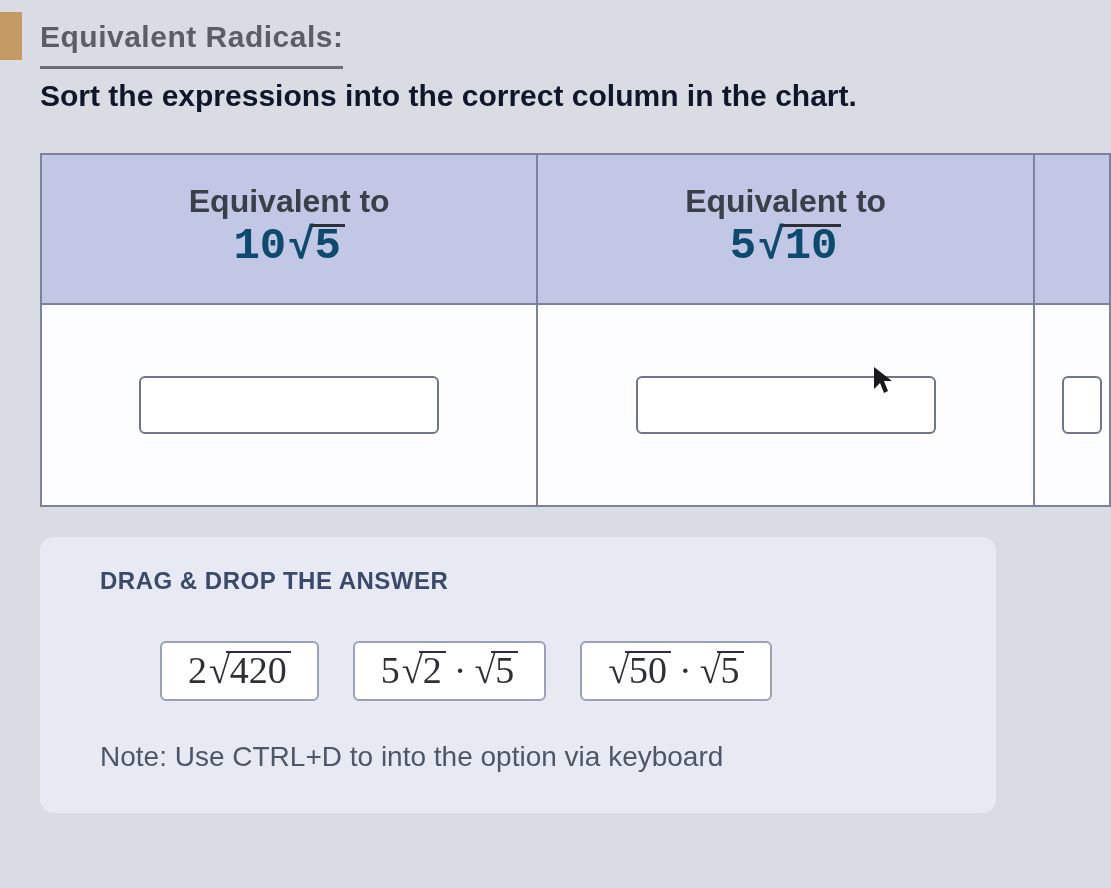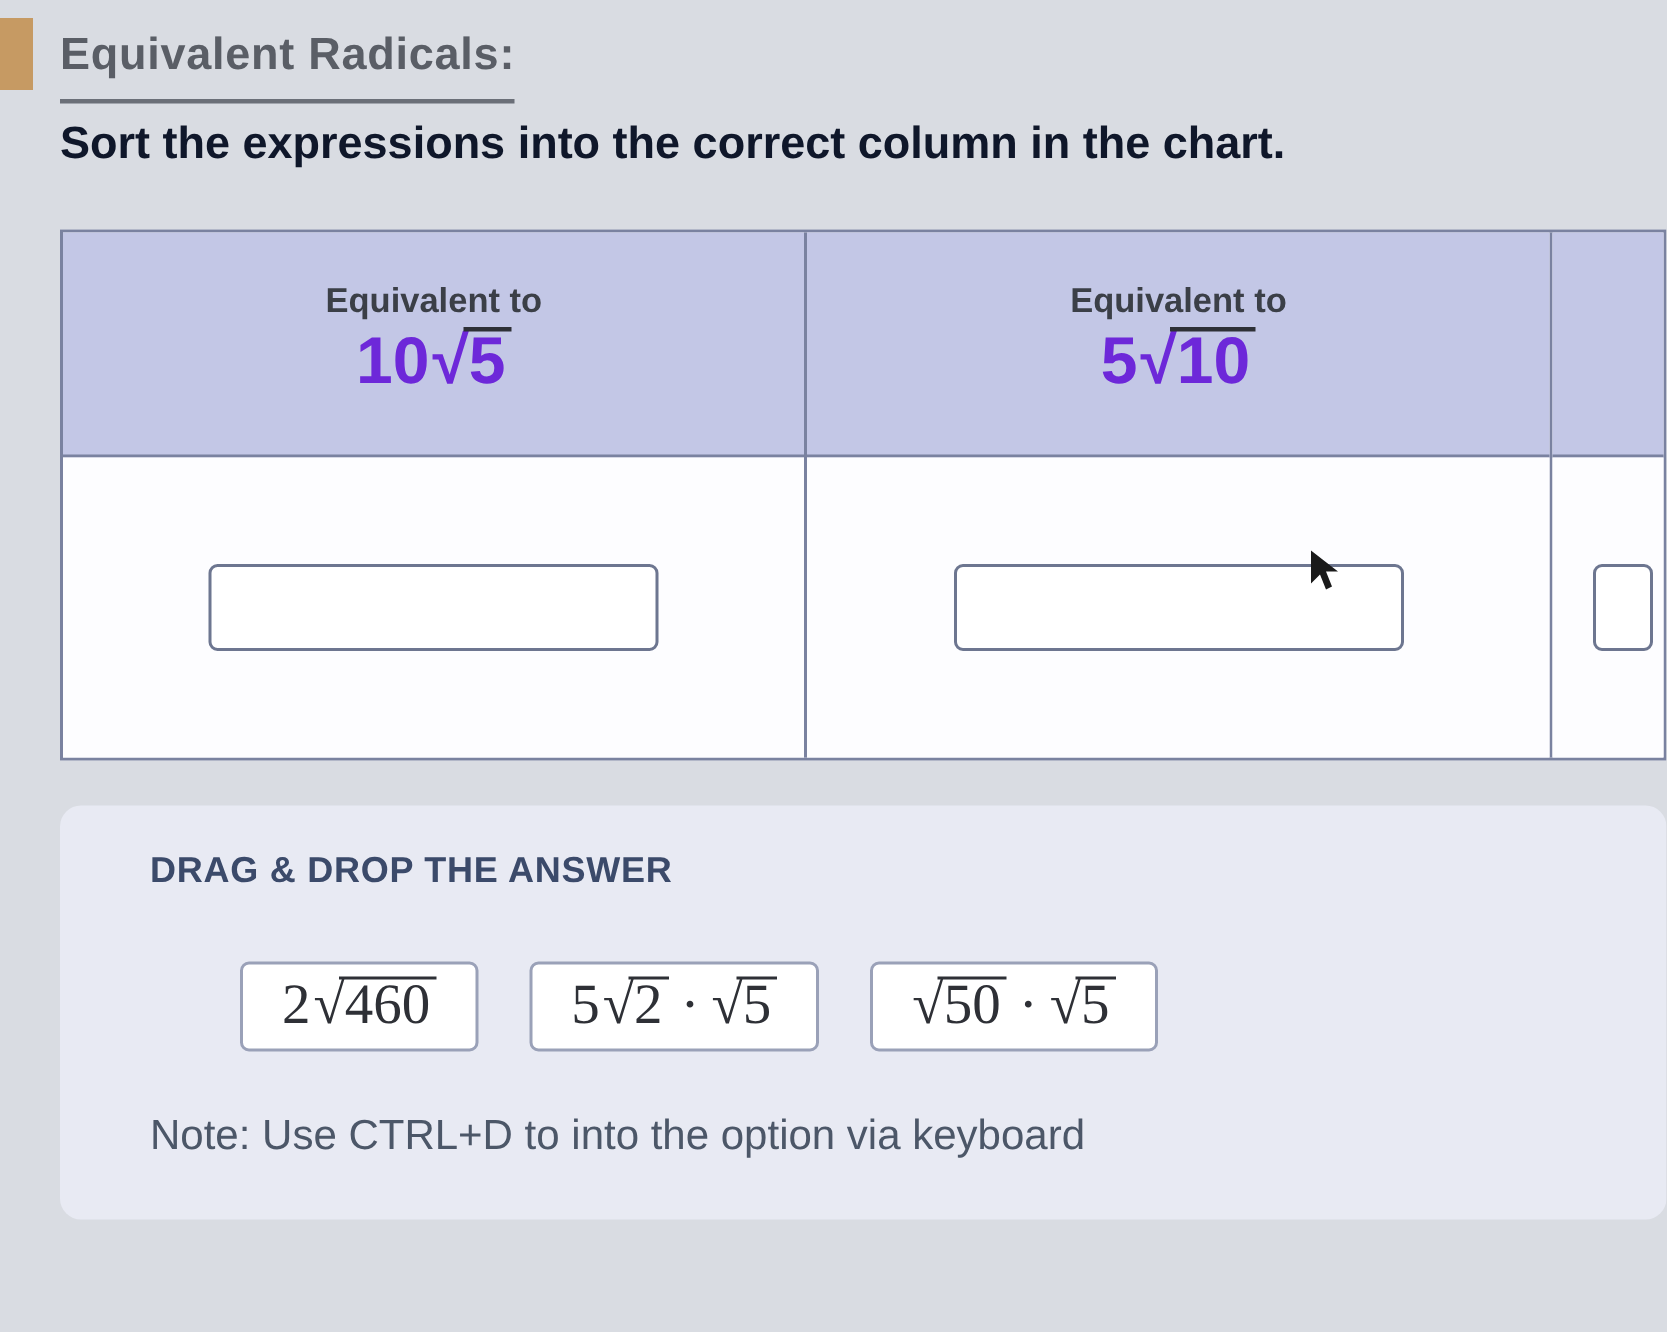"Equivalent to" .hdr-line1 { font-size: 23px -> 32px }
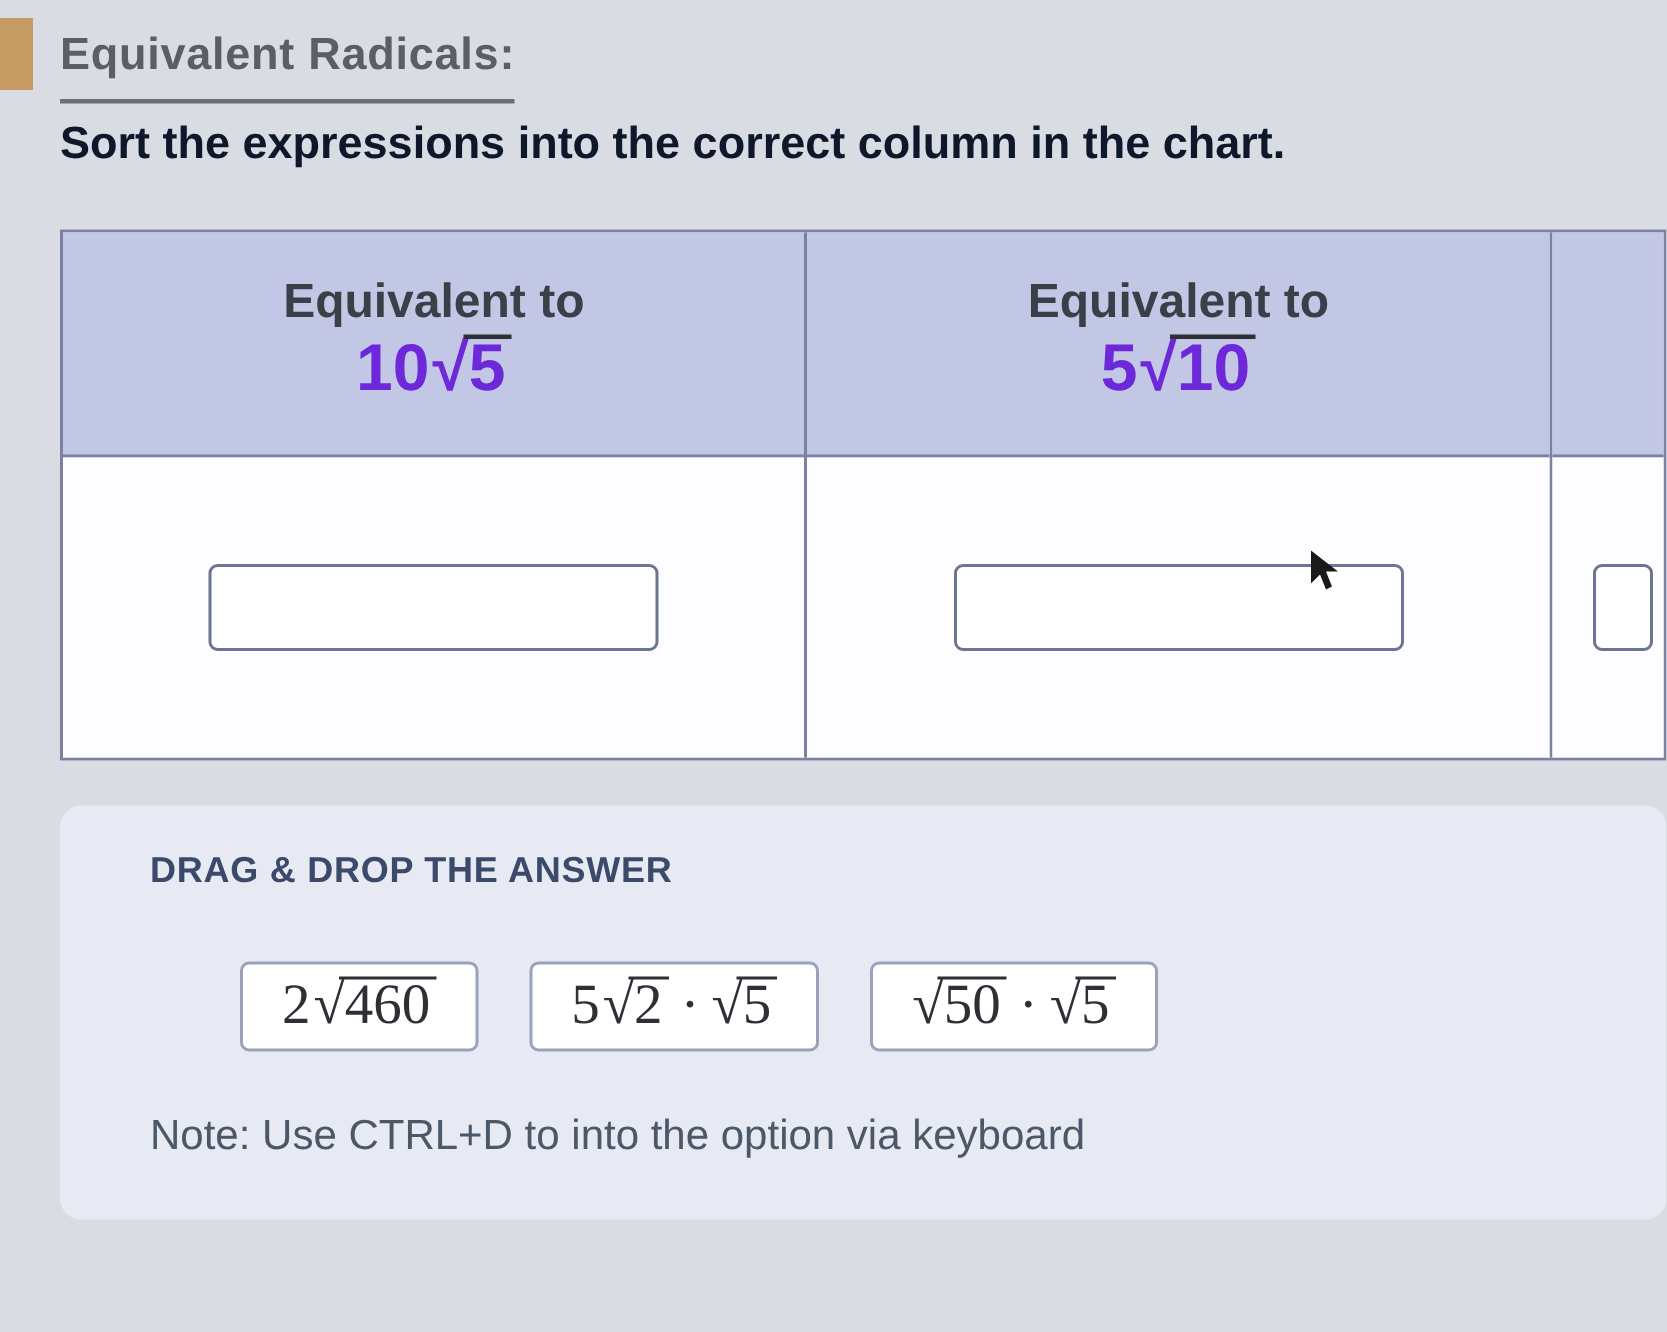"10" .math-block { color: #6d28d9 -> #0c4a6e; font-family: Liberation Sans, sans-serif -> Liberation Mono, monospace }
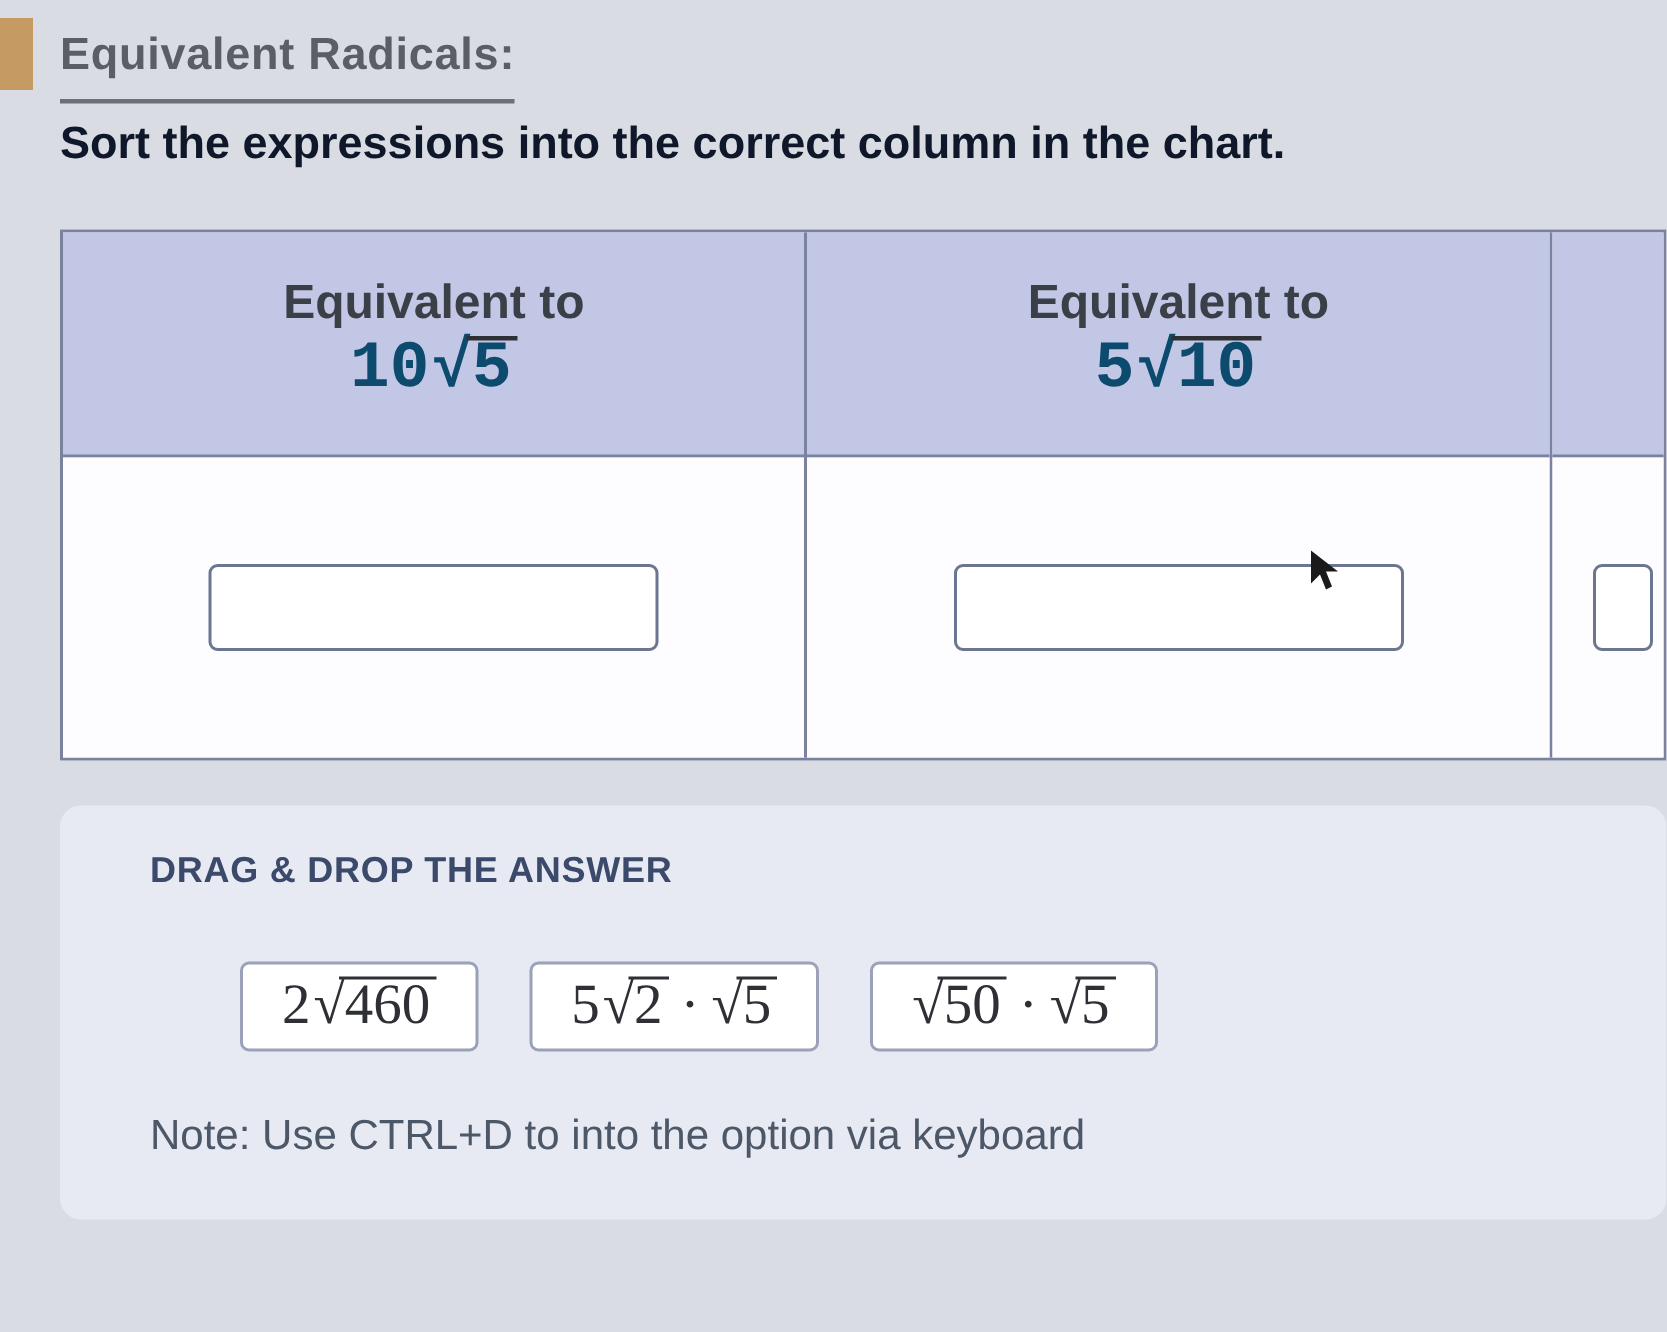"DRAG & DROP THE ANSWER" .answer-panel { width: 1071px -> 956px }
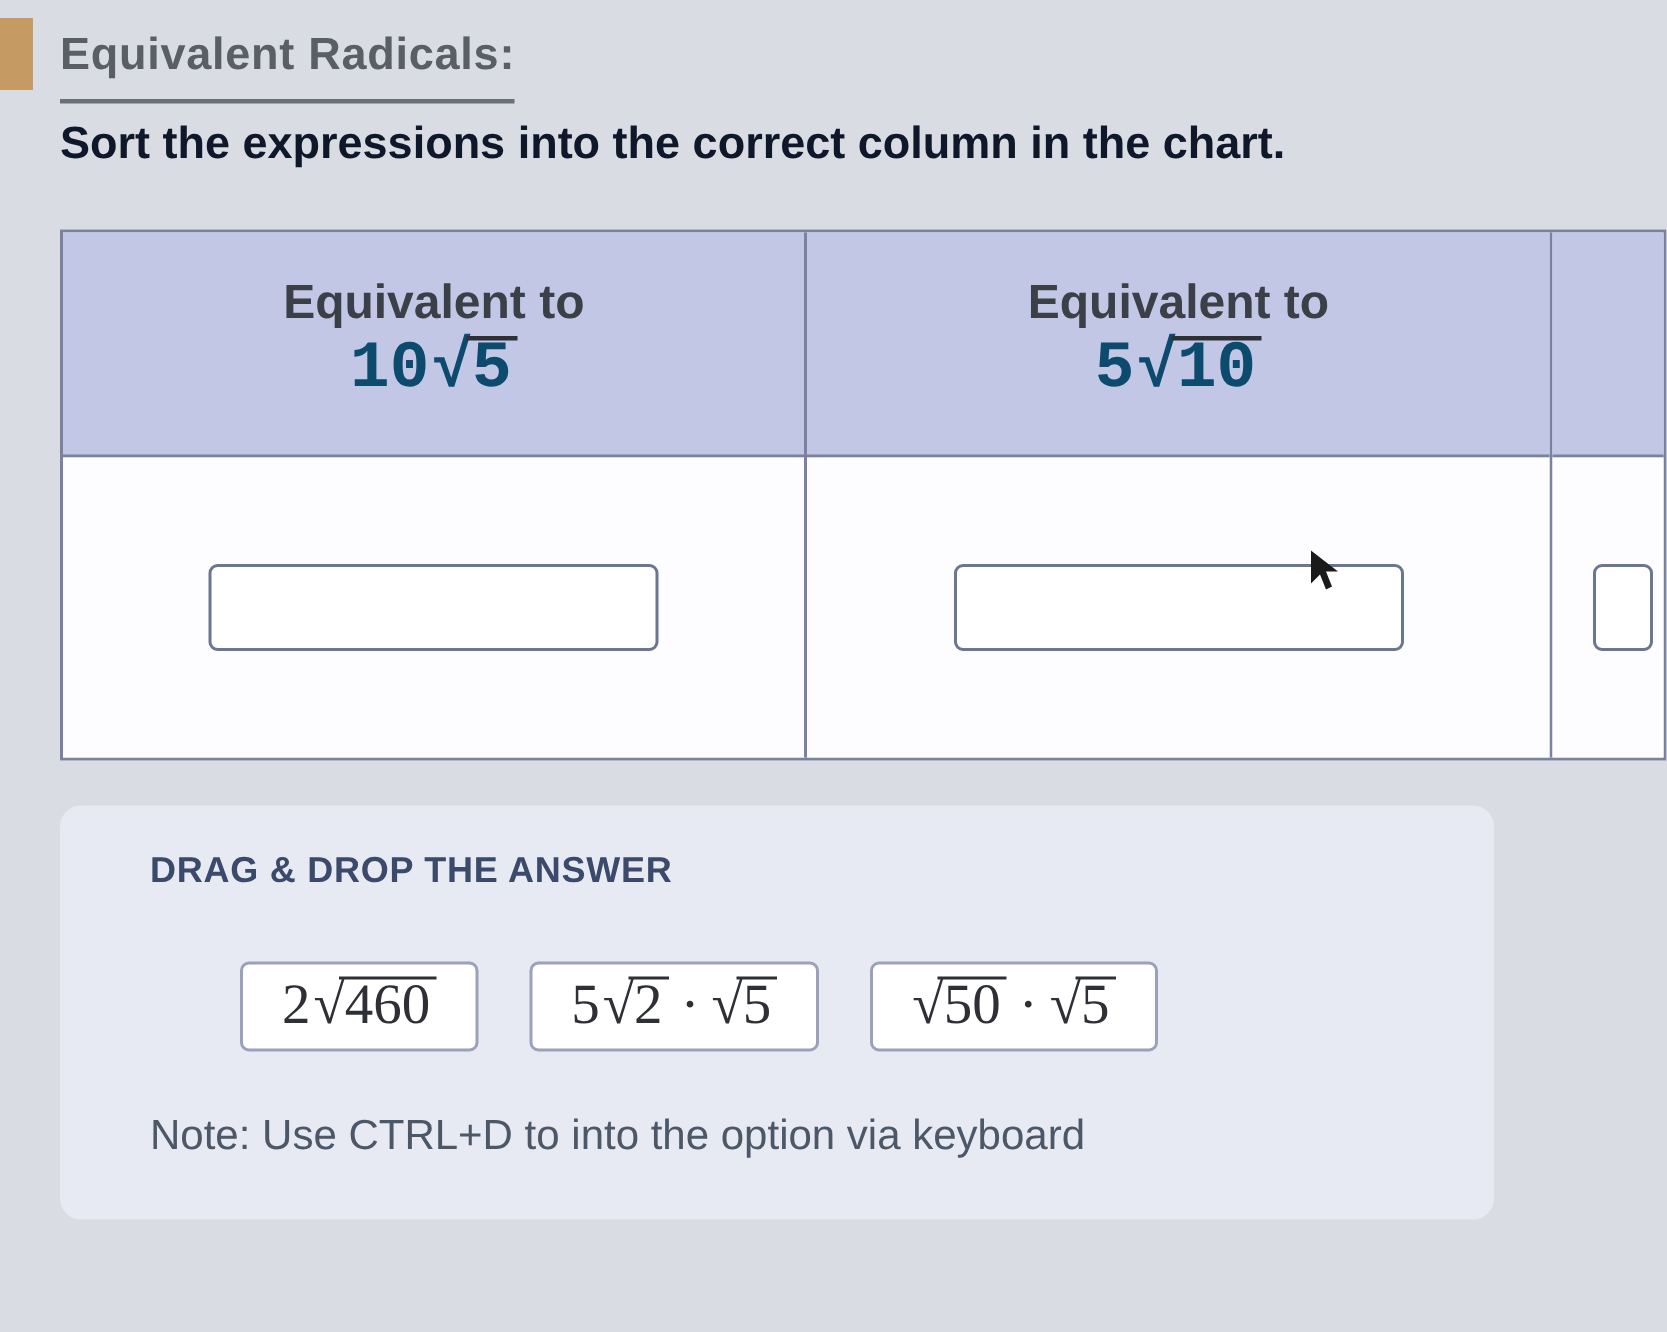"460" span.radicand { text: 460 -> 420 }
